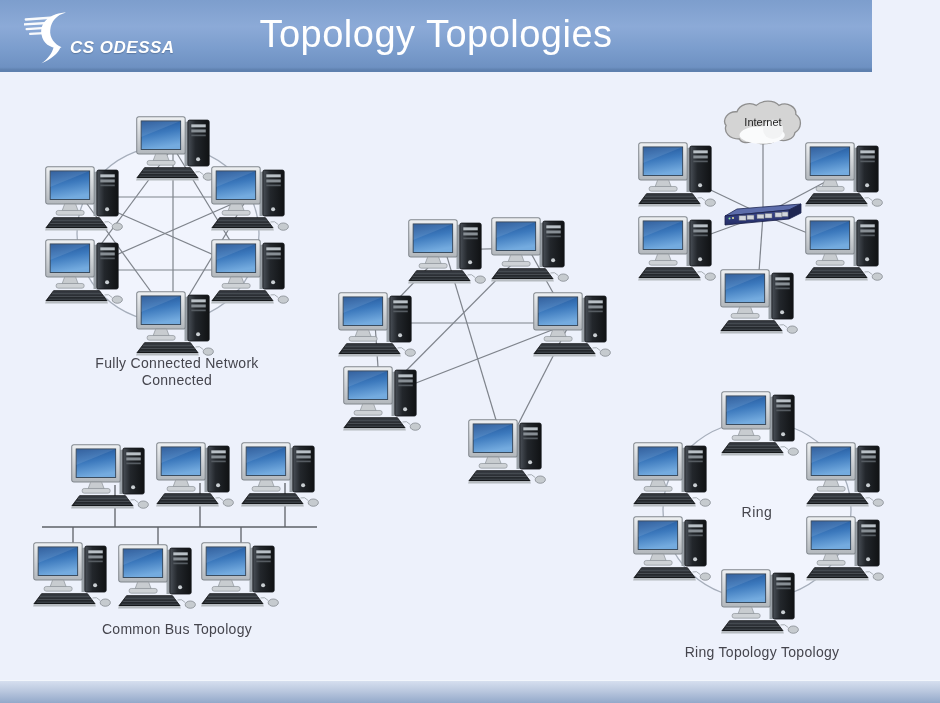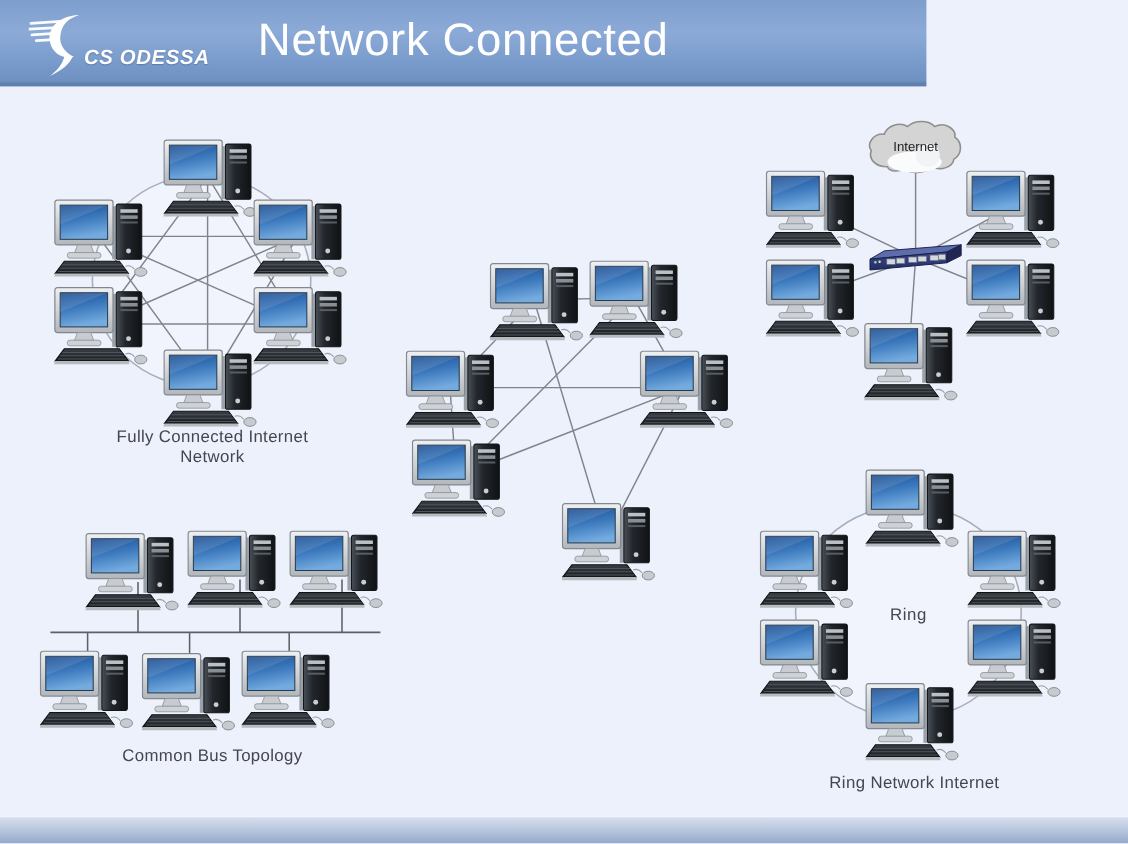"CS ODESSA" .header { width: 772px -> 872px }
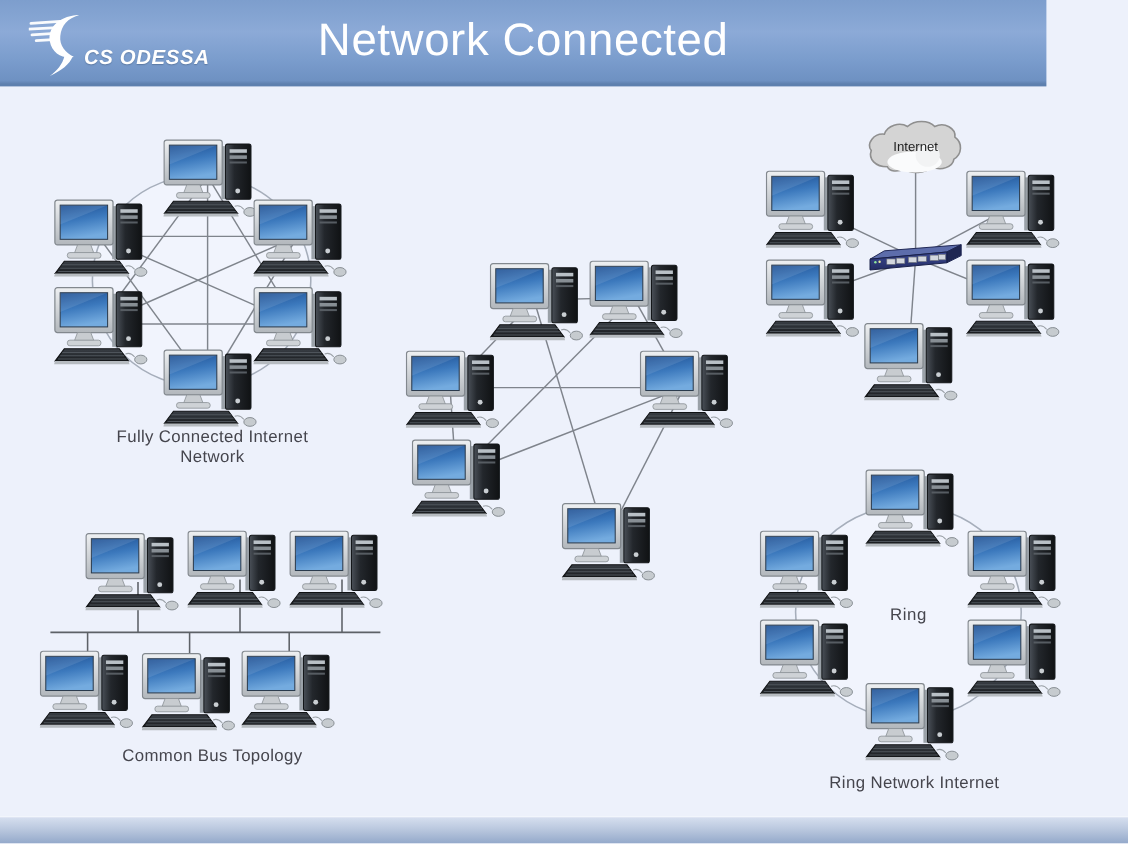"Network Connected" div.title { text: Network Connected -> Topology Topologies }
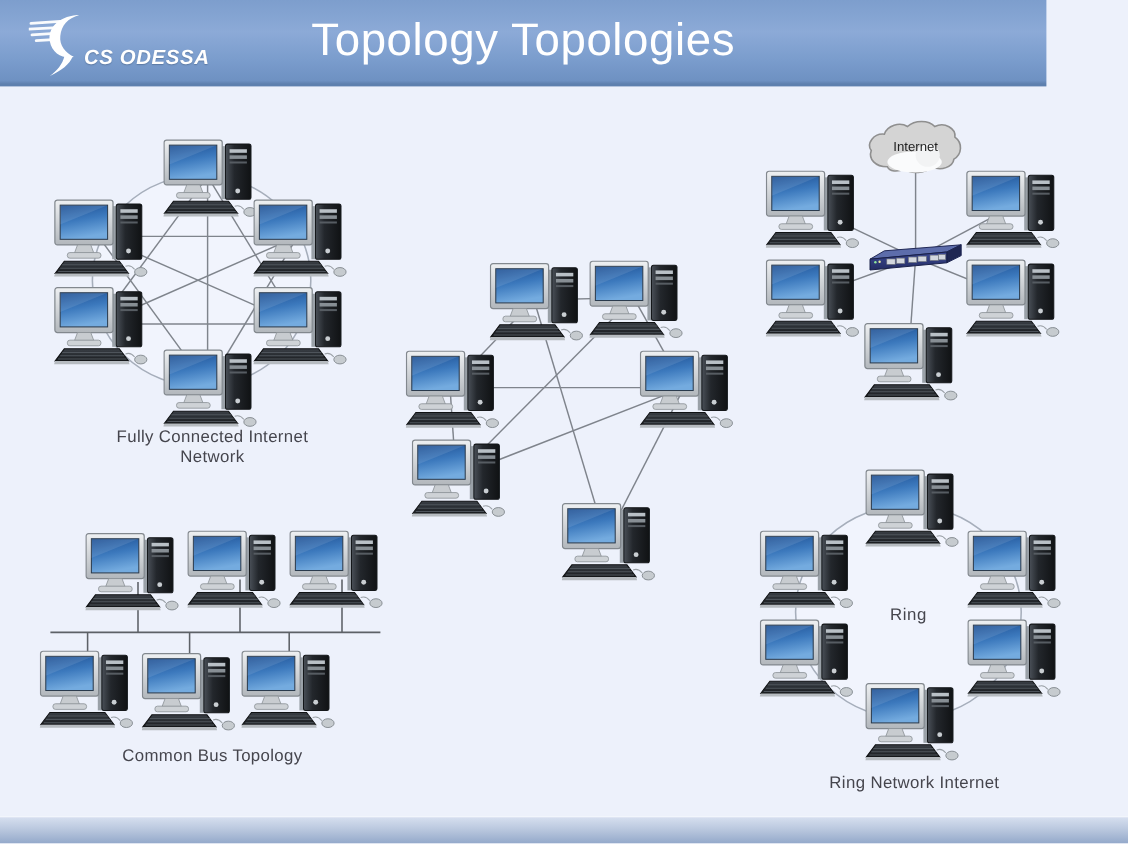"Fully Connected Internet" div { text: Internet -> Network }
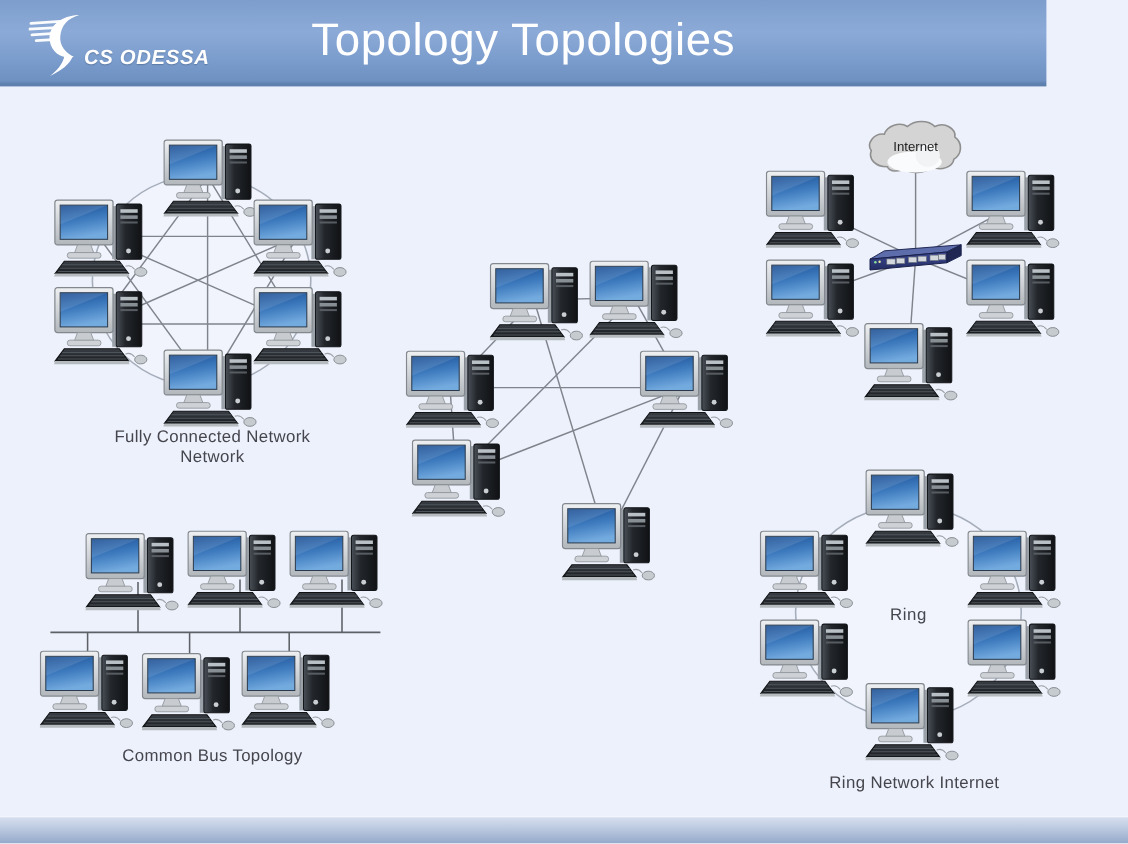"Network" div { text: Network -> Connected }
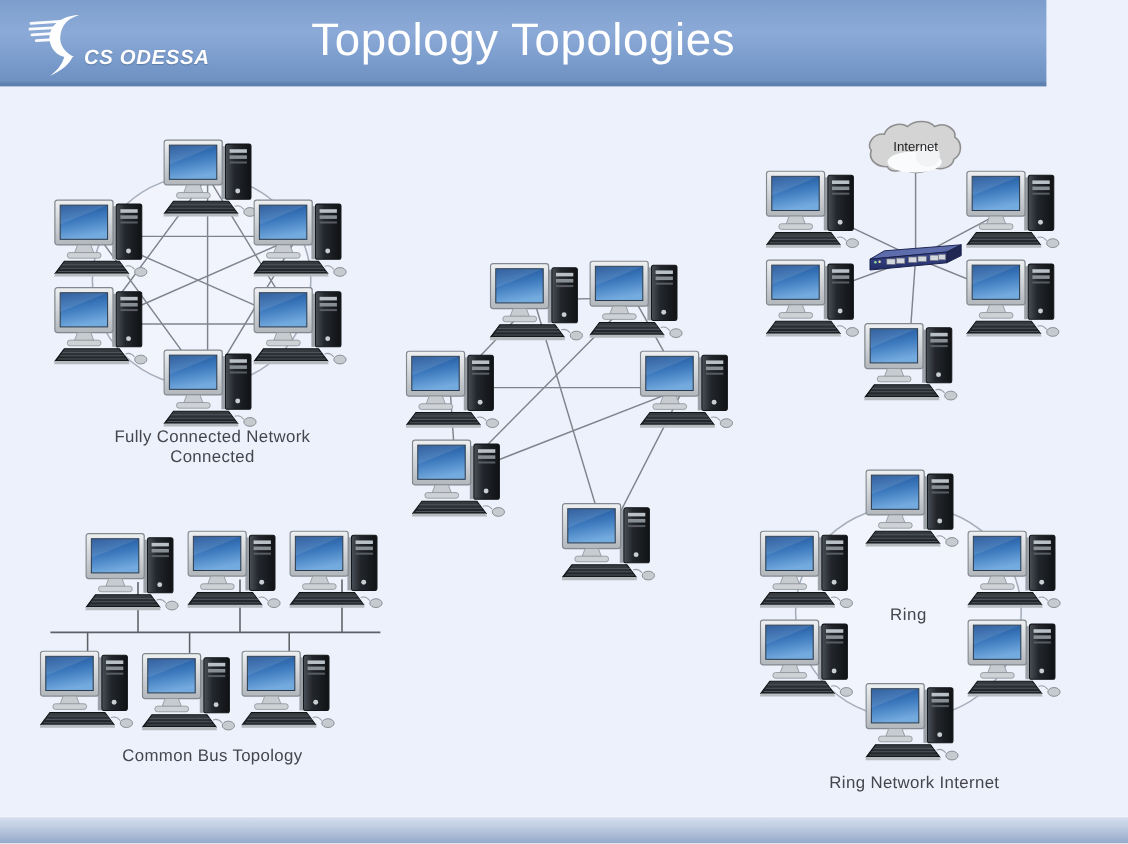"Ring Network Internet" div.diagram-label { text: Network Internet -> Topology Topology }
